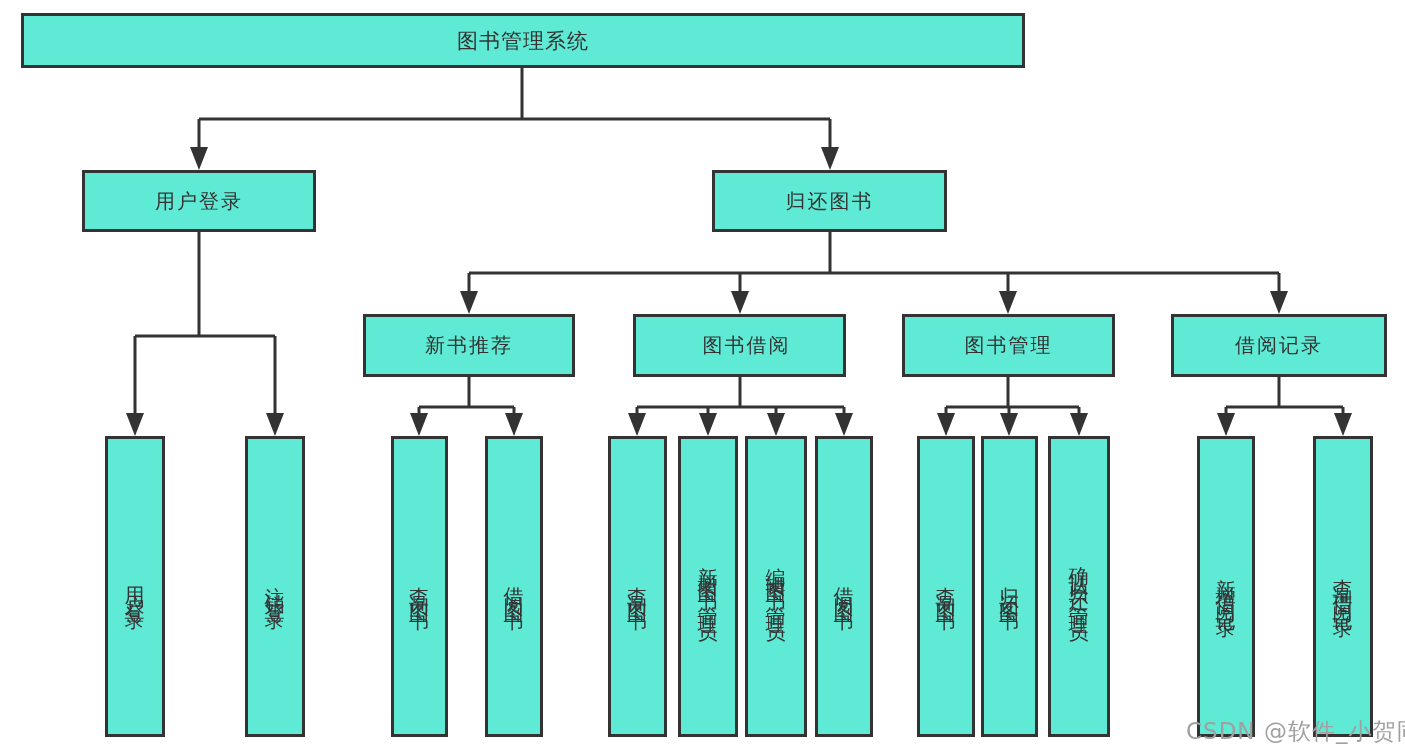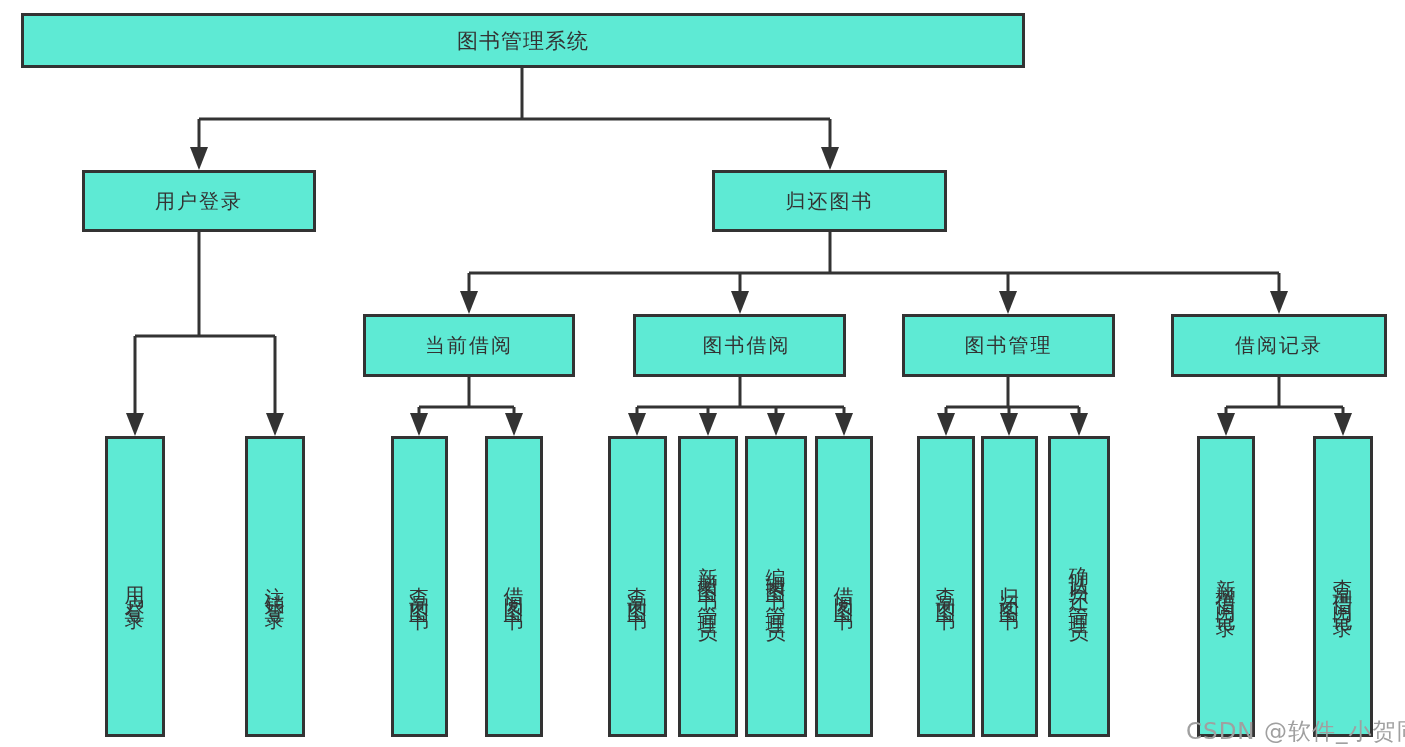"当前借阅" div.box { text: 当前借阅 -> 新书推荐 }
